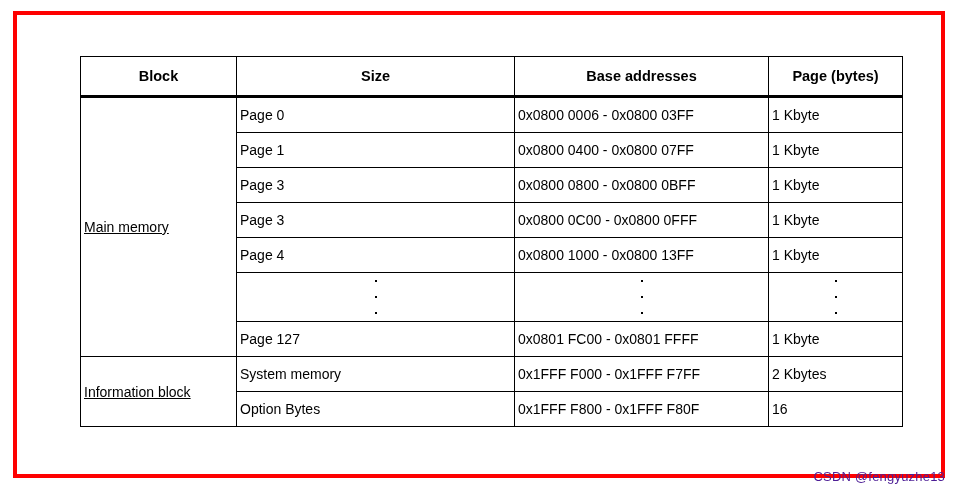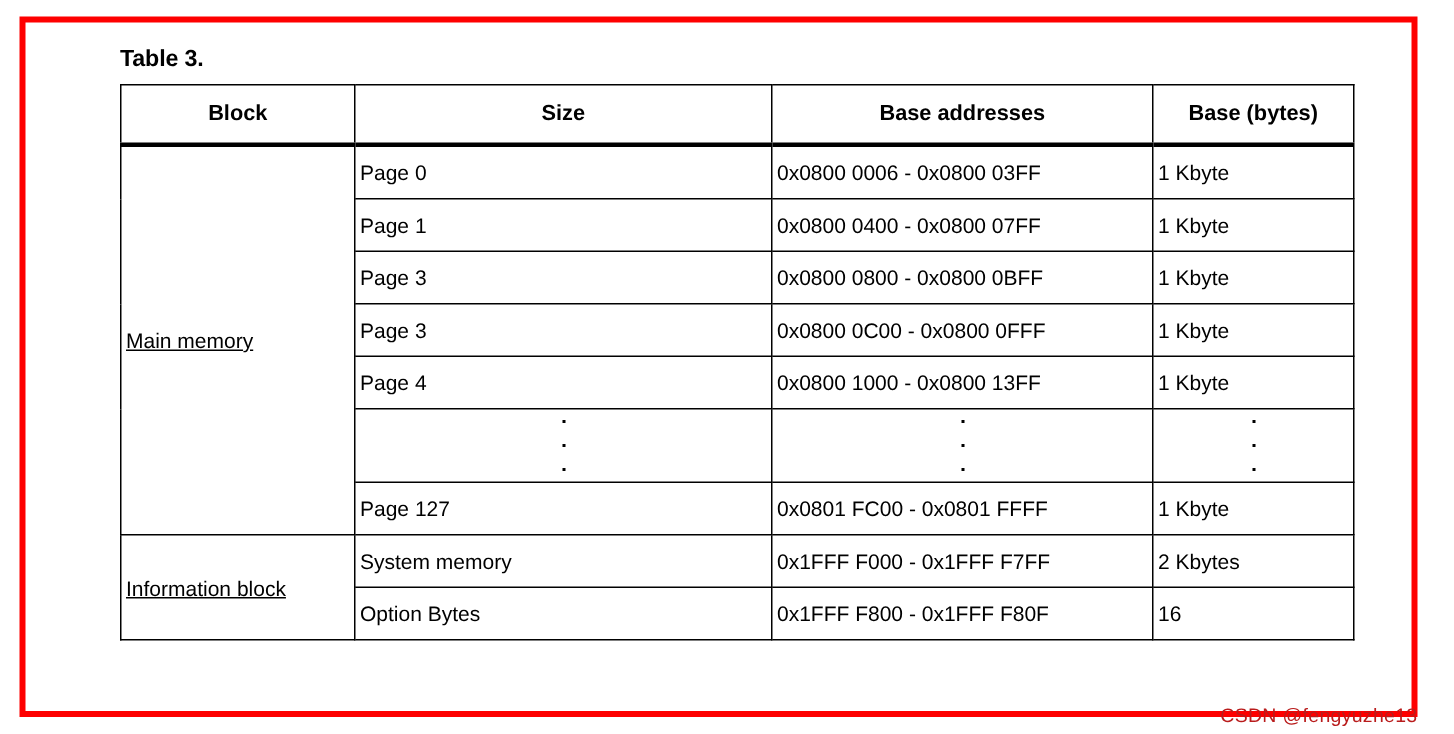"Table 3." span.tnum { html: <span>Table 3.</span> -> none }
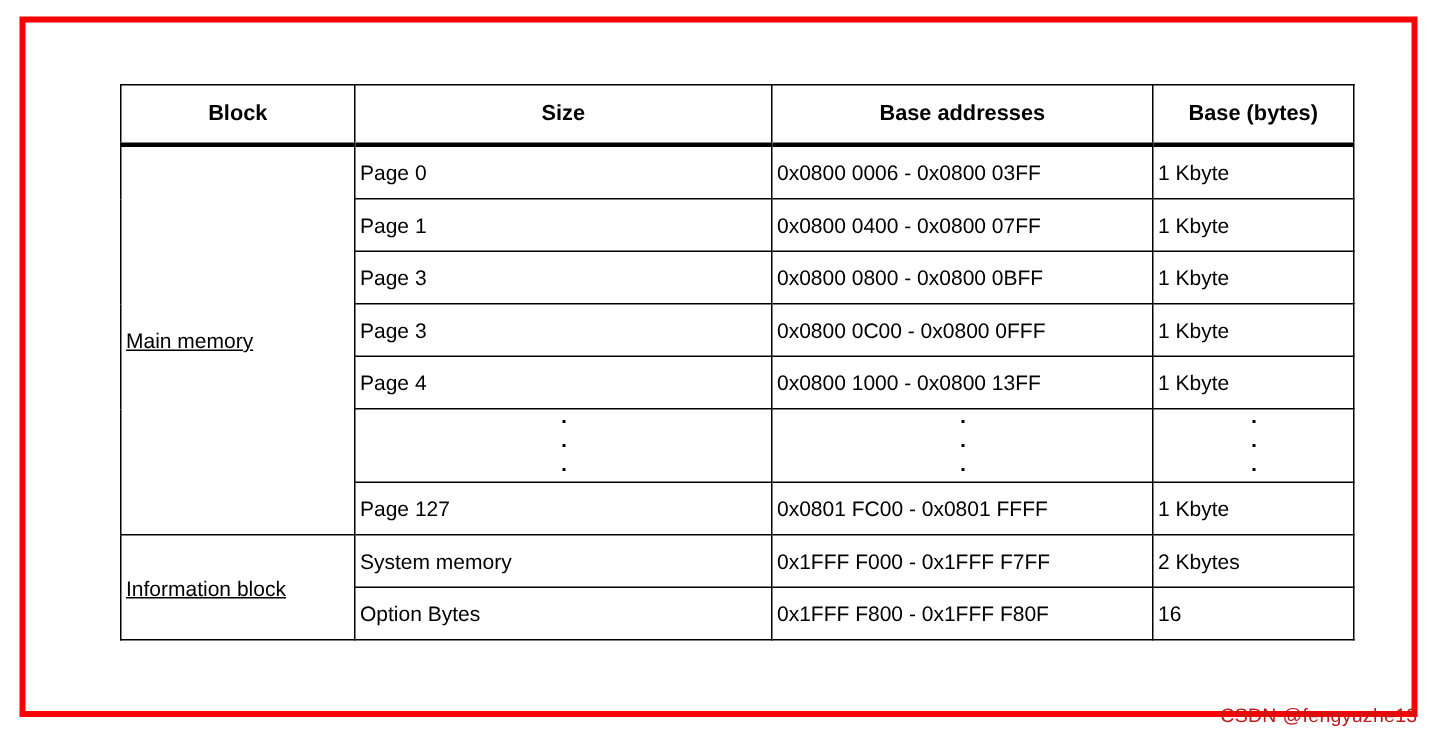"Base (bytes)" th { text: Base -> Page }
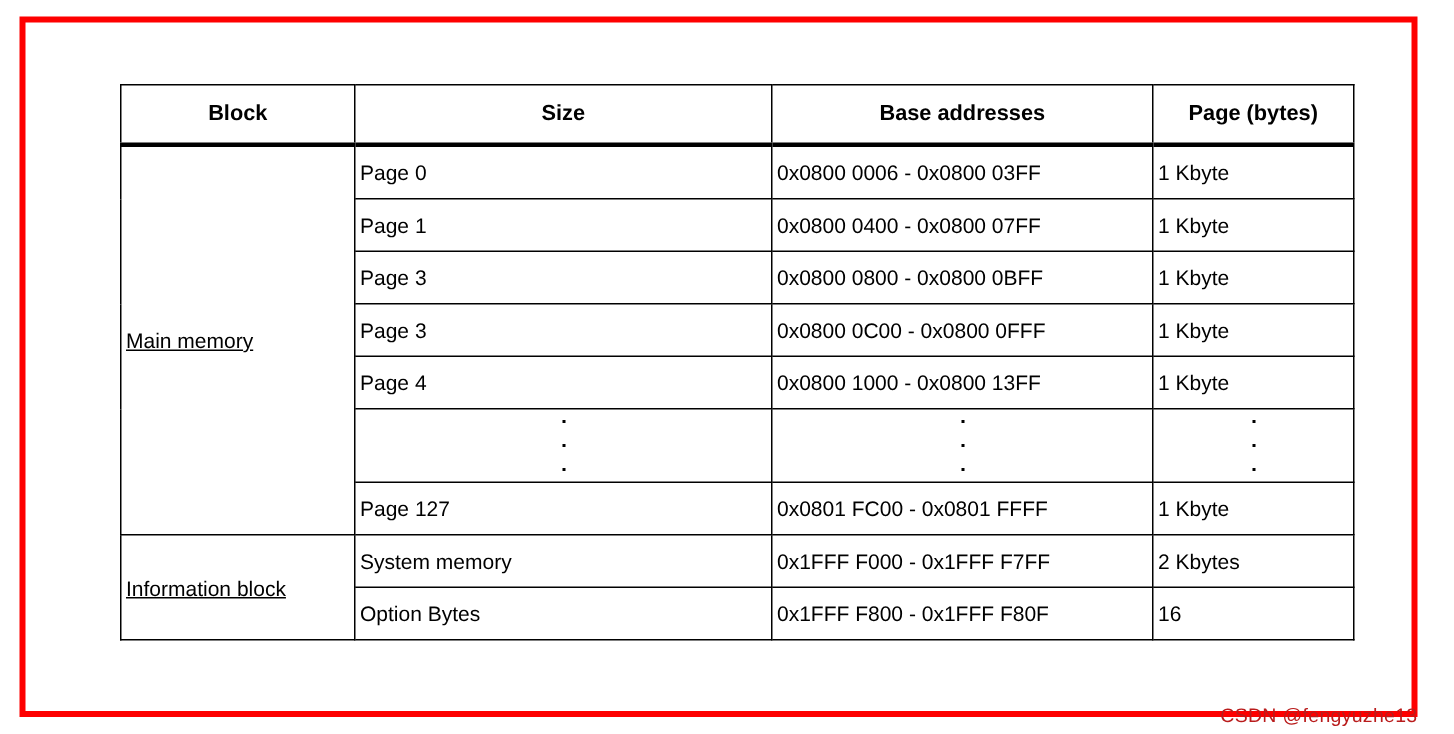"CSDN @fengyuzhe13" .watermark { color: #b91c1c -> #4c1d95 }
